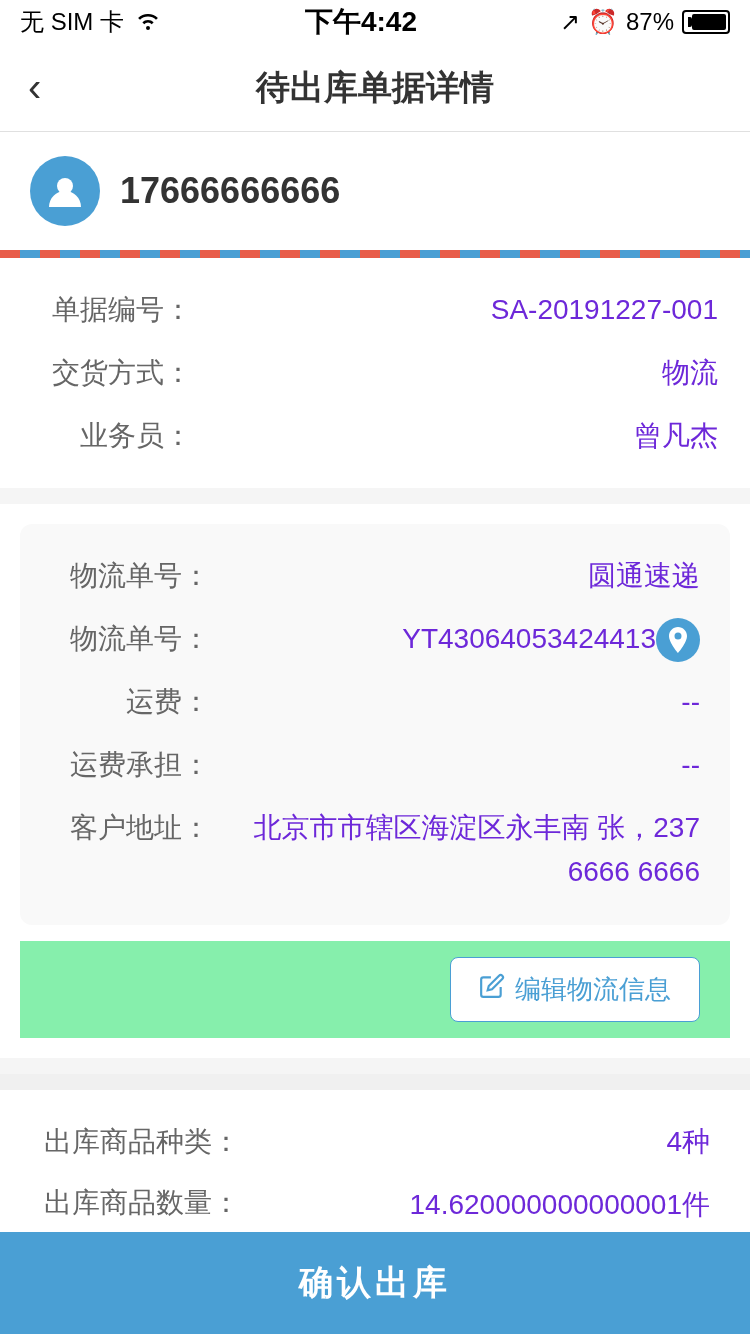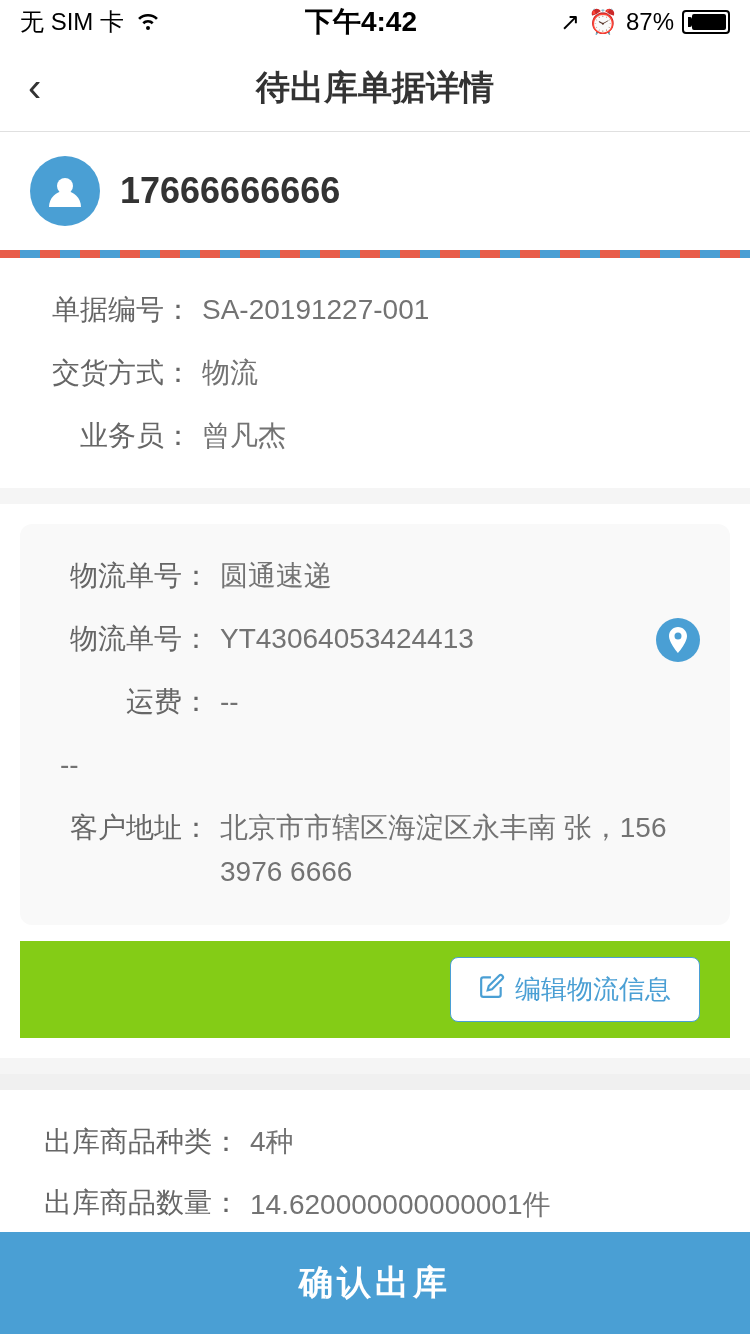"SA-20191227-001" .info-value { color: #737373 -> #6d28d9; text-align: none -> right }
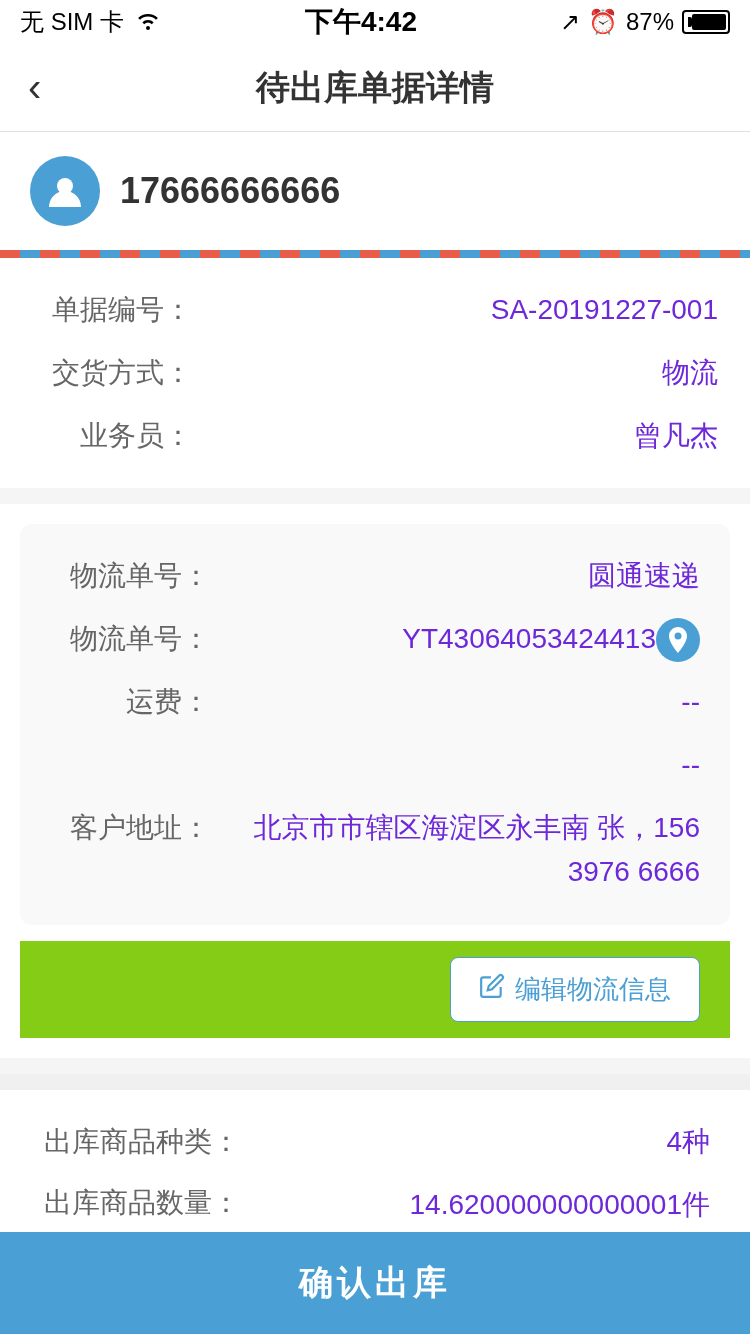"运费承担：" span.info-label { html: none -> <span>运费承担：</span> }
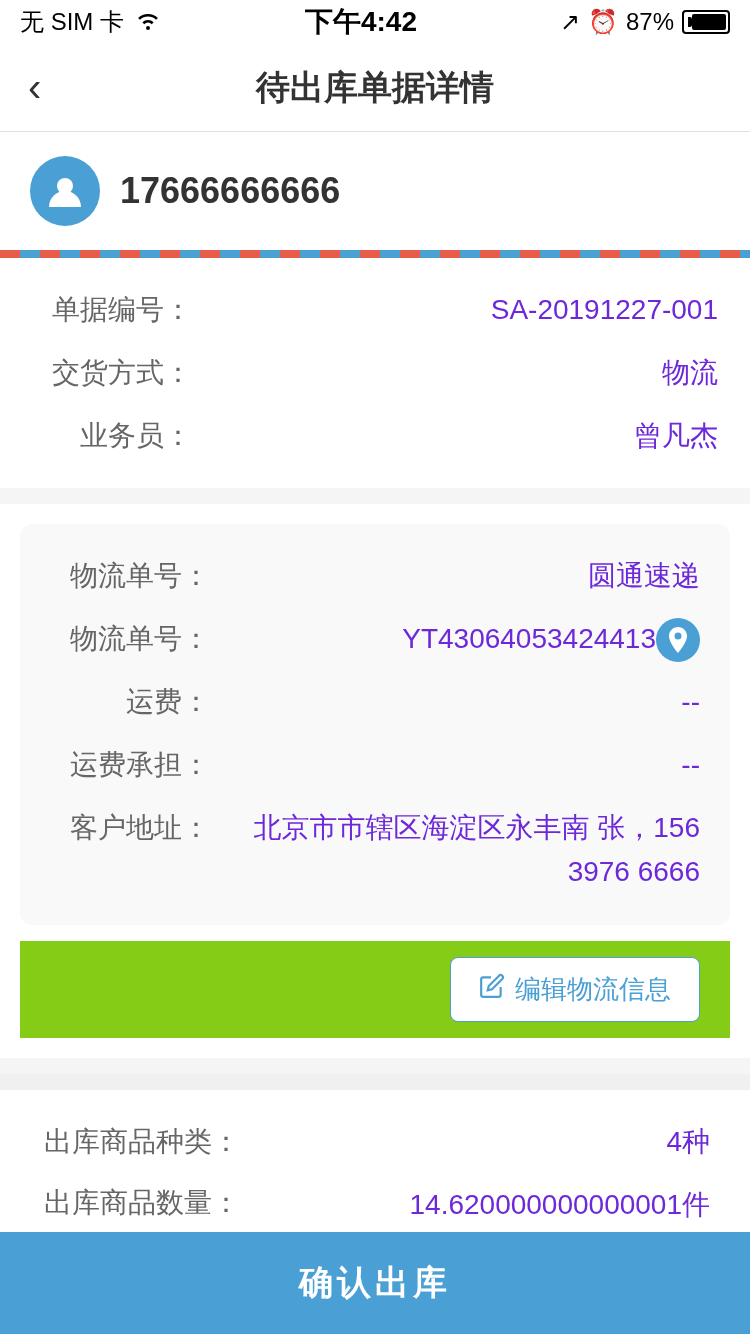"北京市市辖区海淀区永丰南 张，156 3976 6666" span.info-value { text: 156 3976 -> 237 6666 }
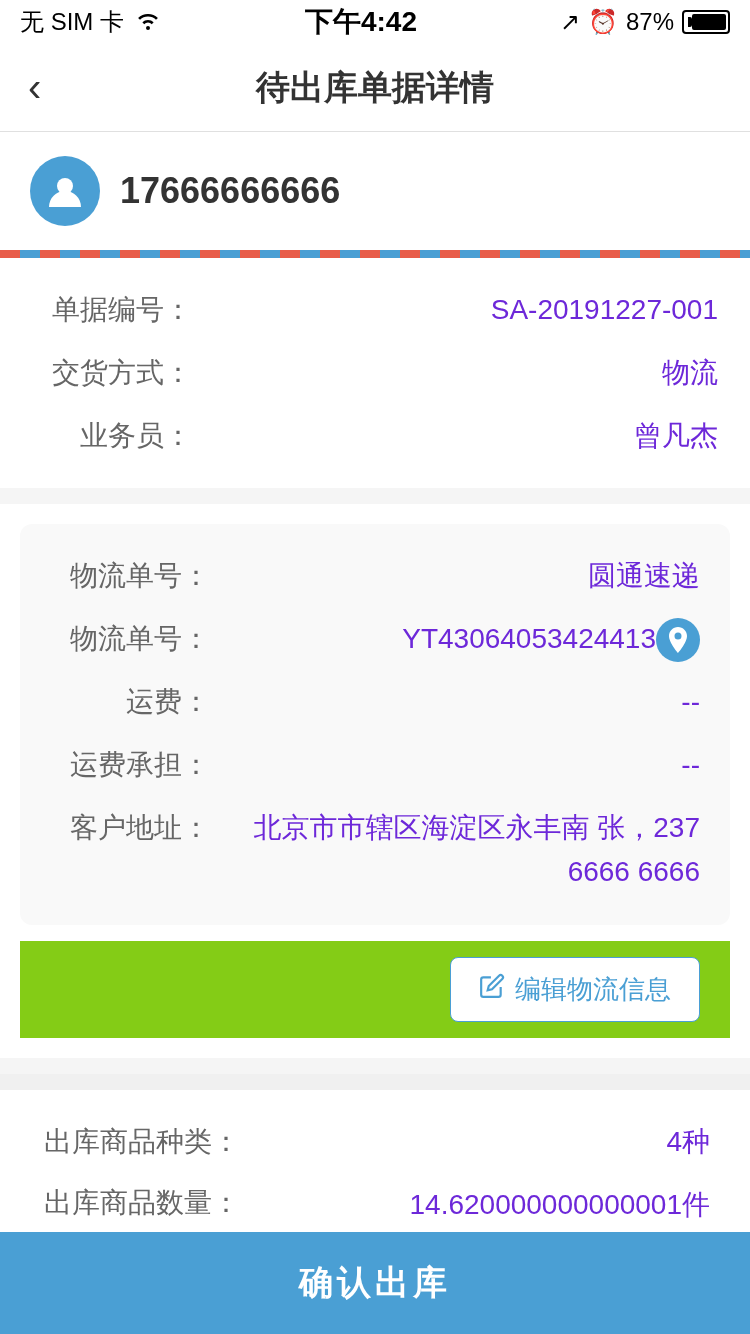"编辑物流信息" .edit-btn { background: #84cc16 -> #86efac }
